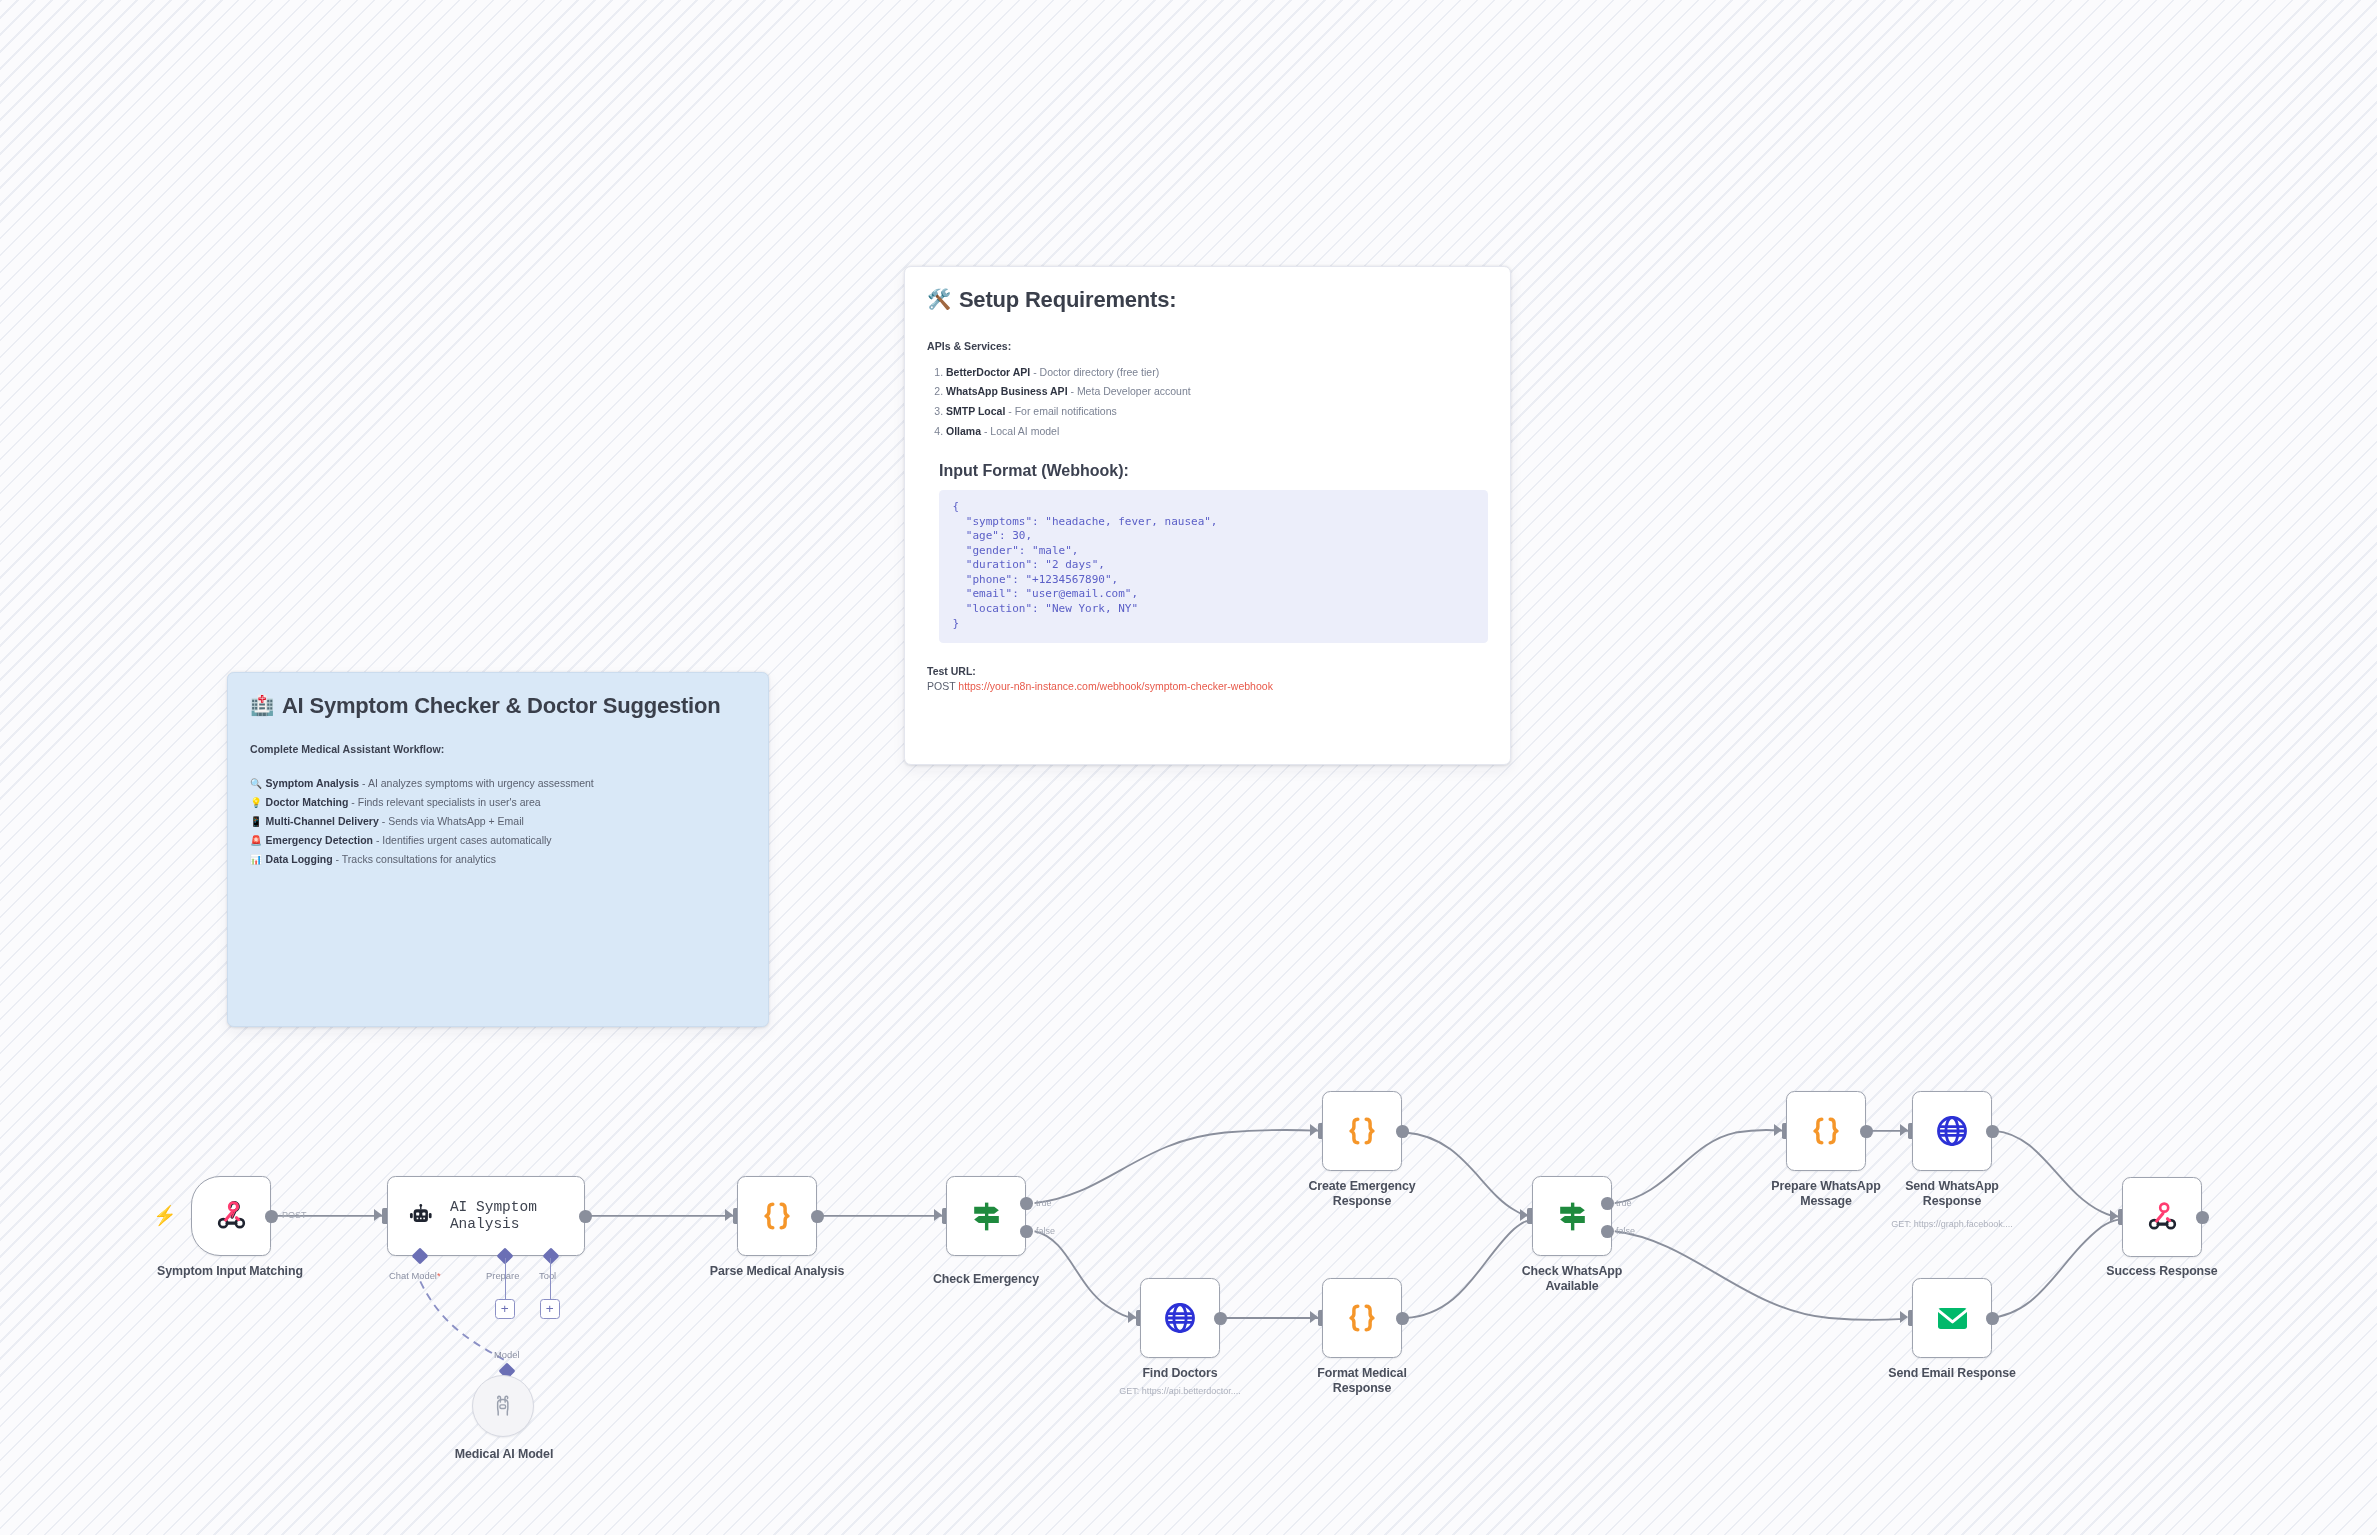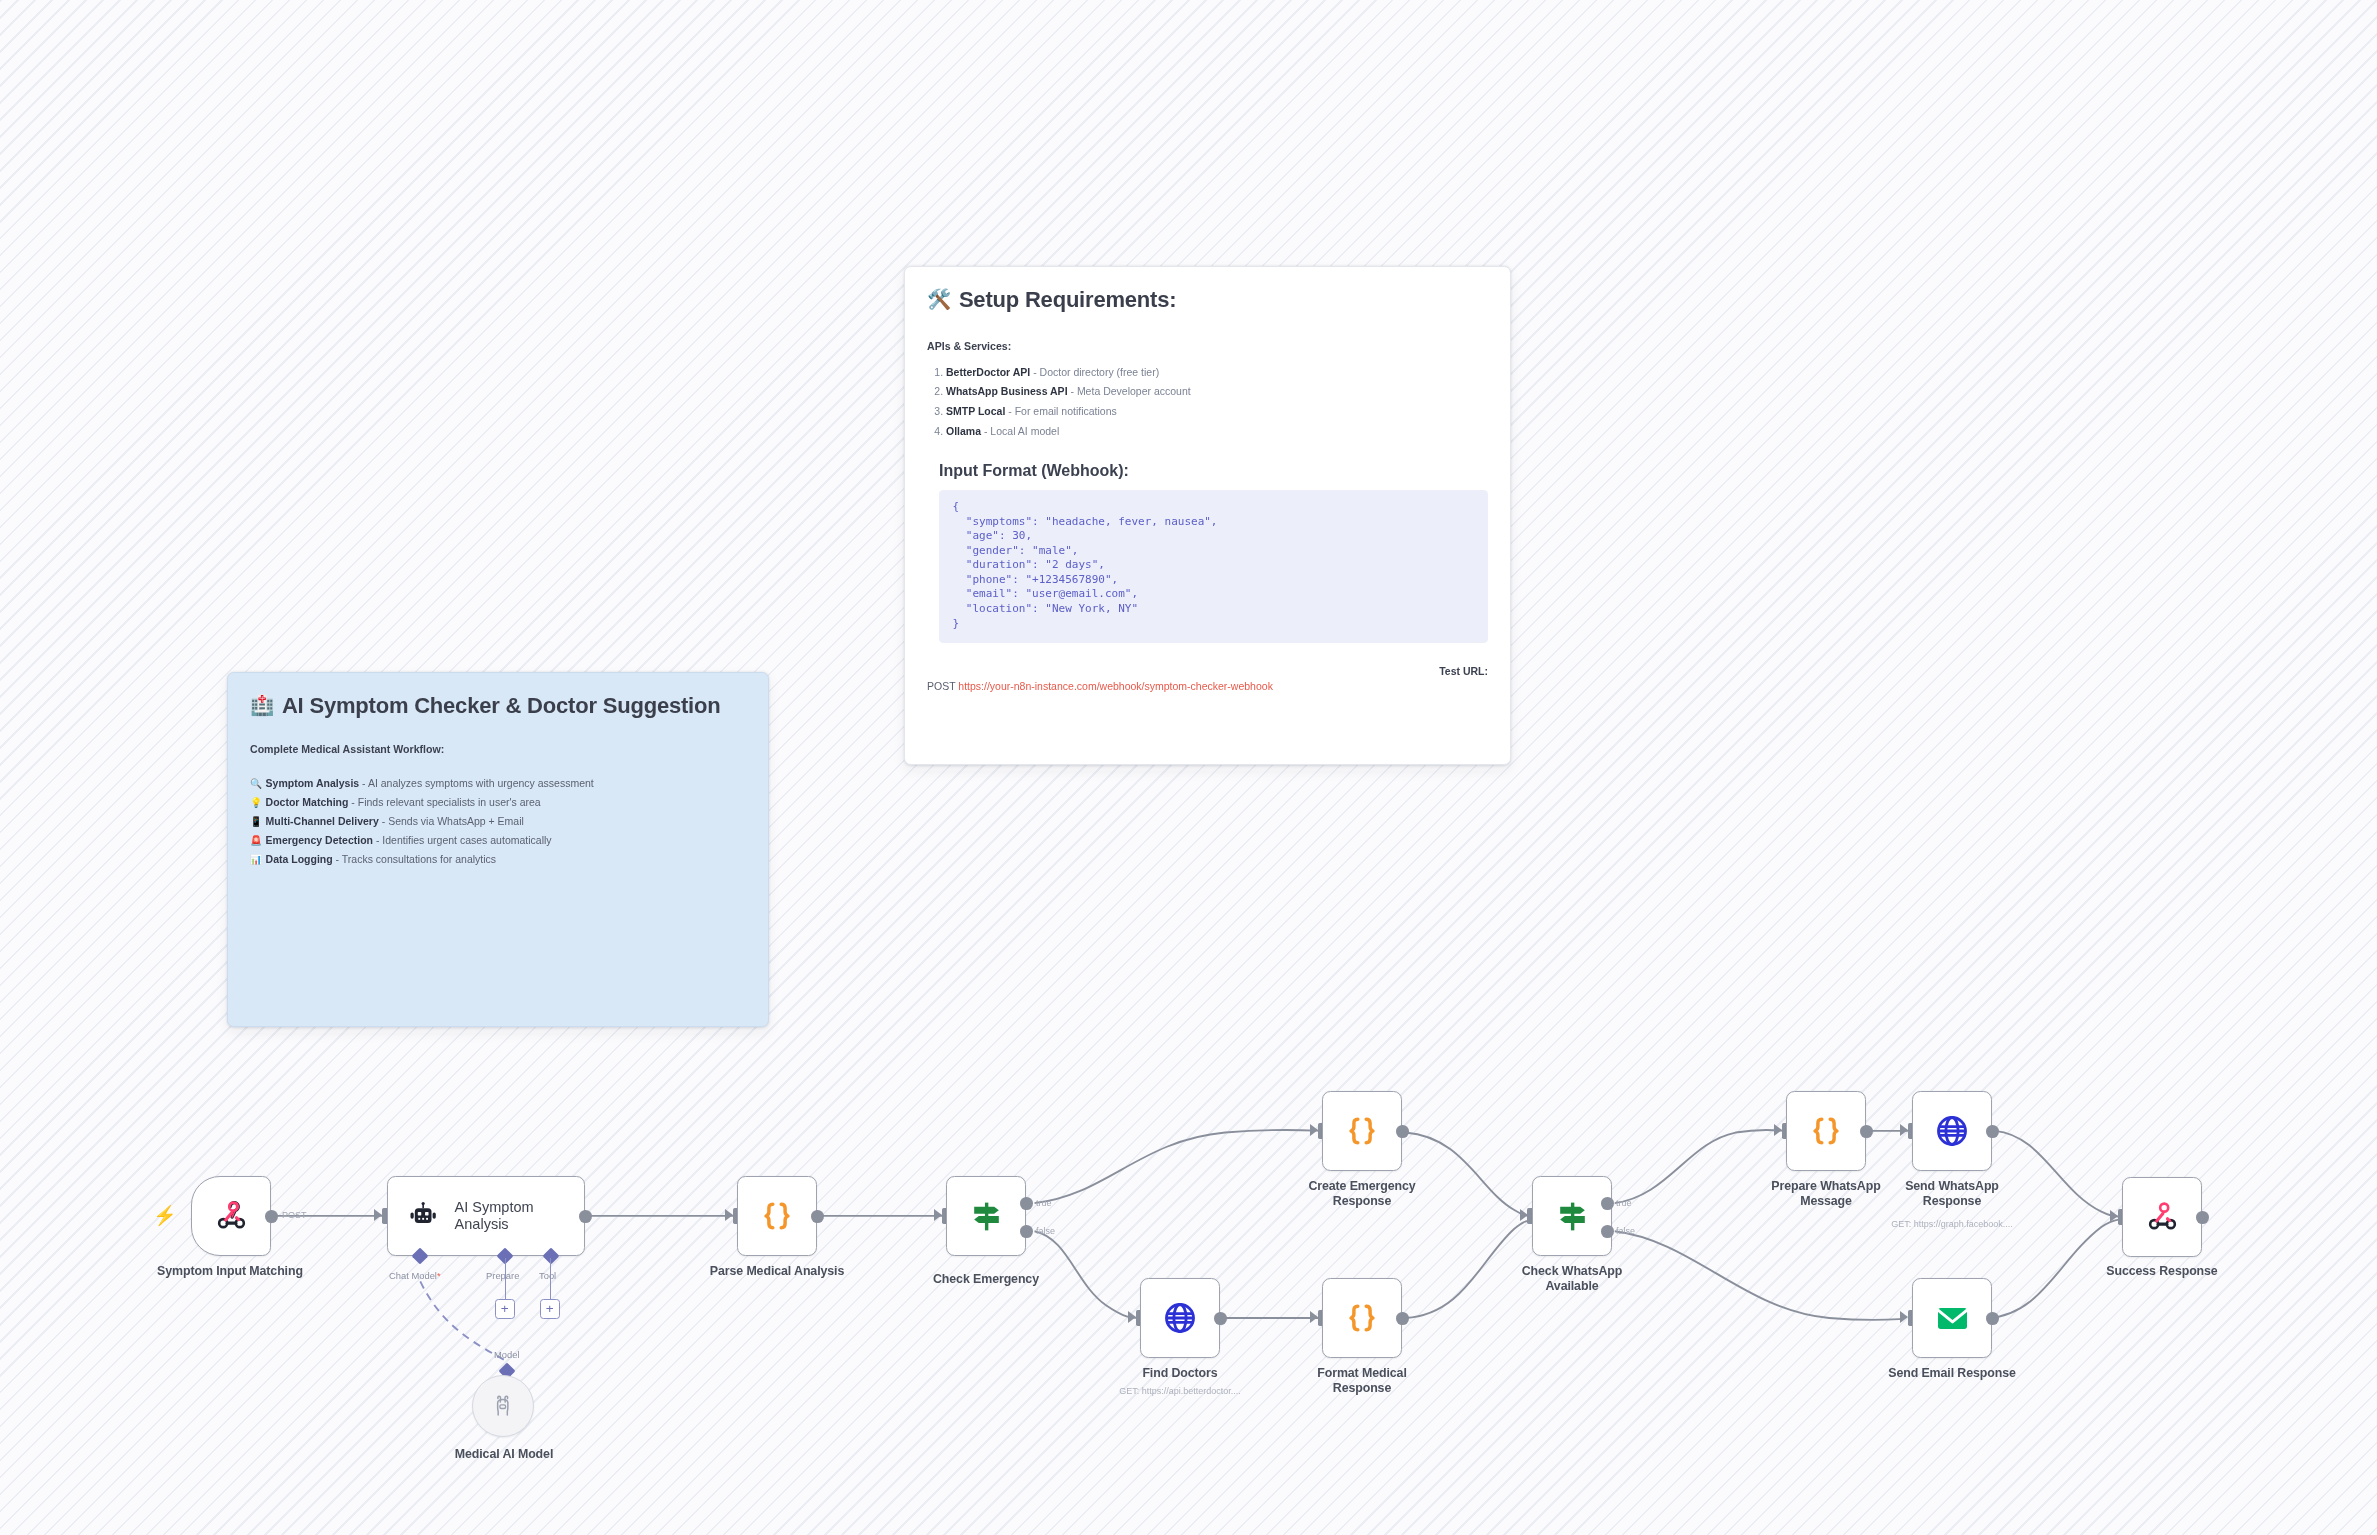"Test URL:" .test-head { text-align: right -> none }
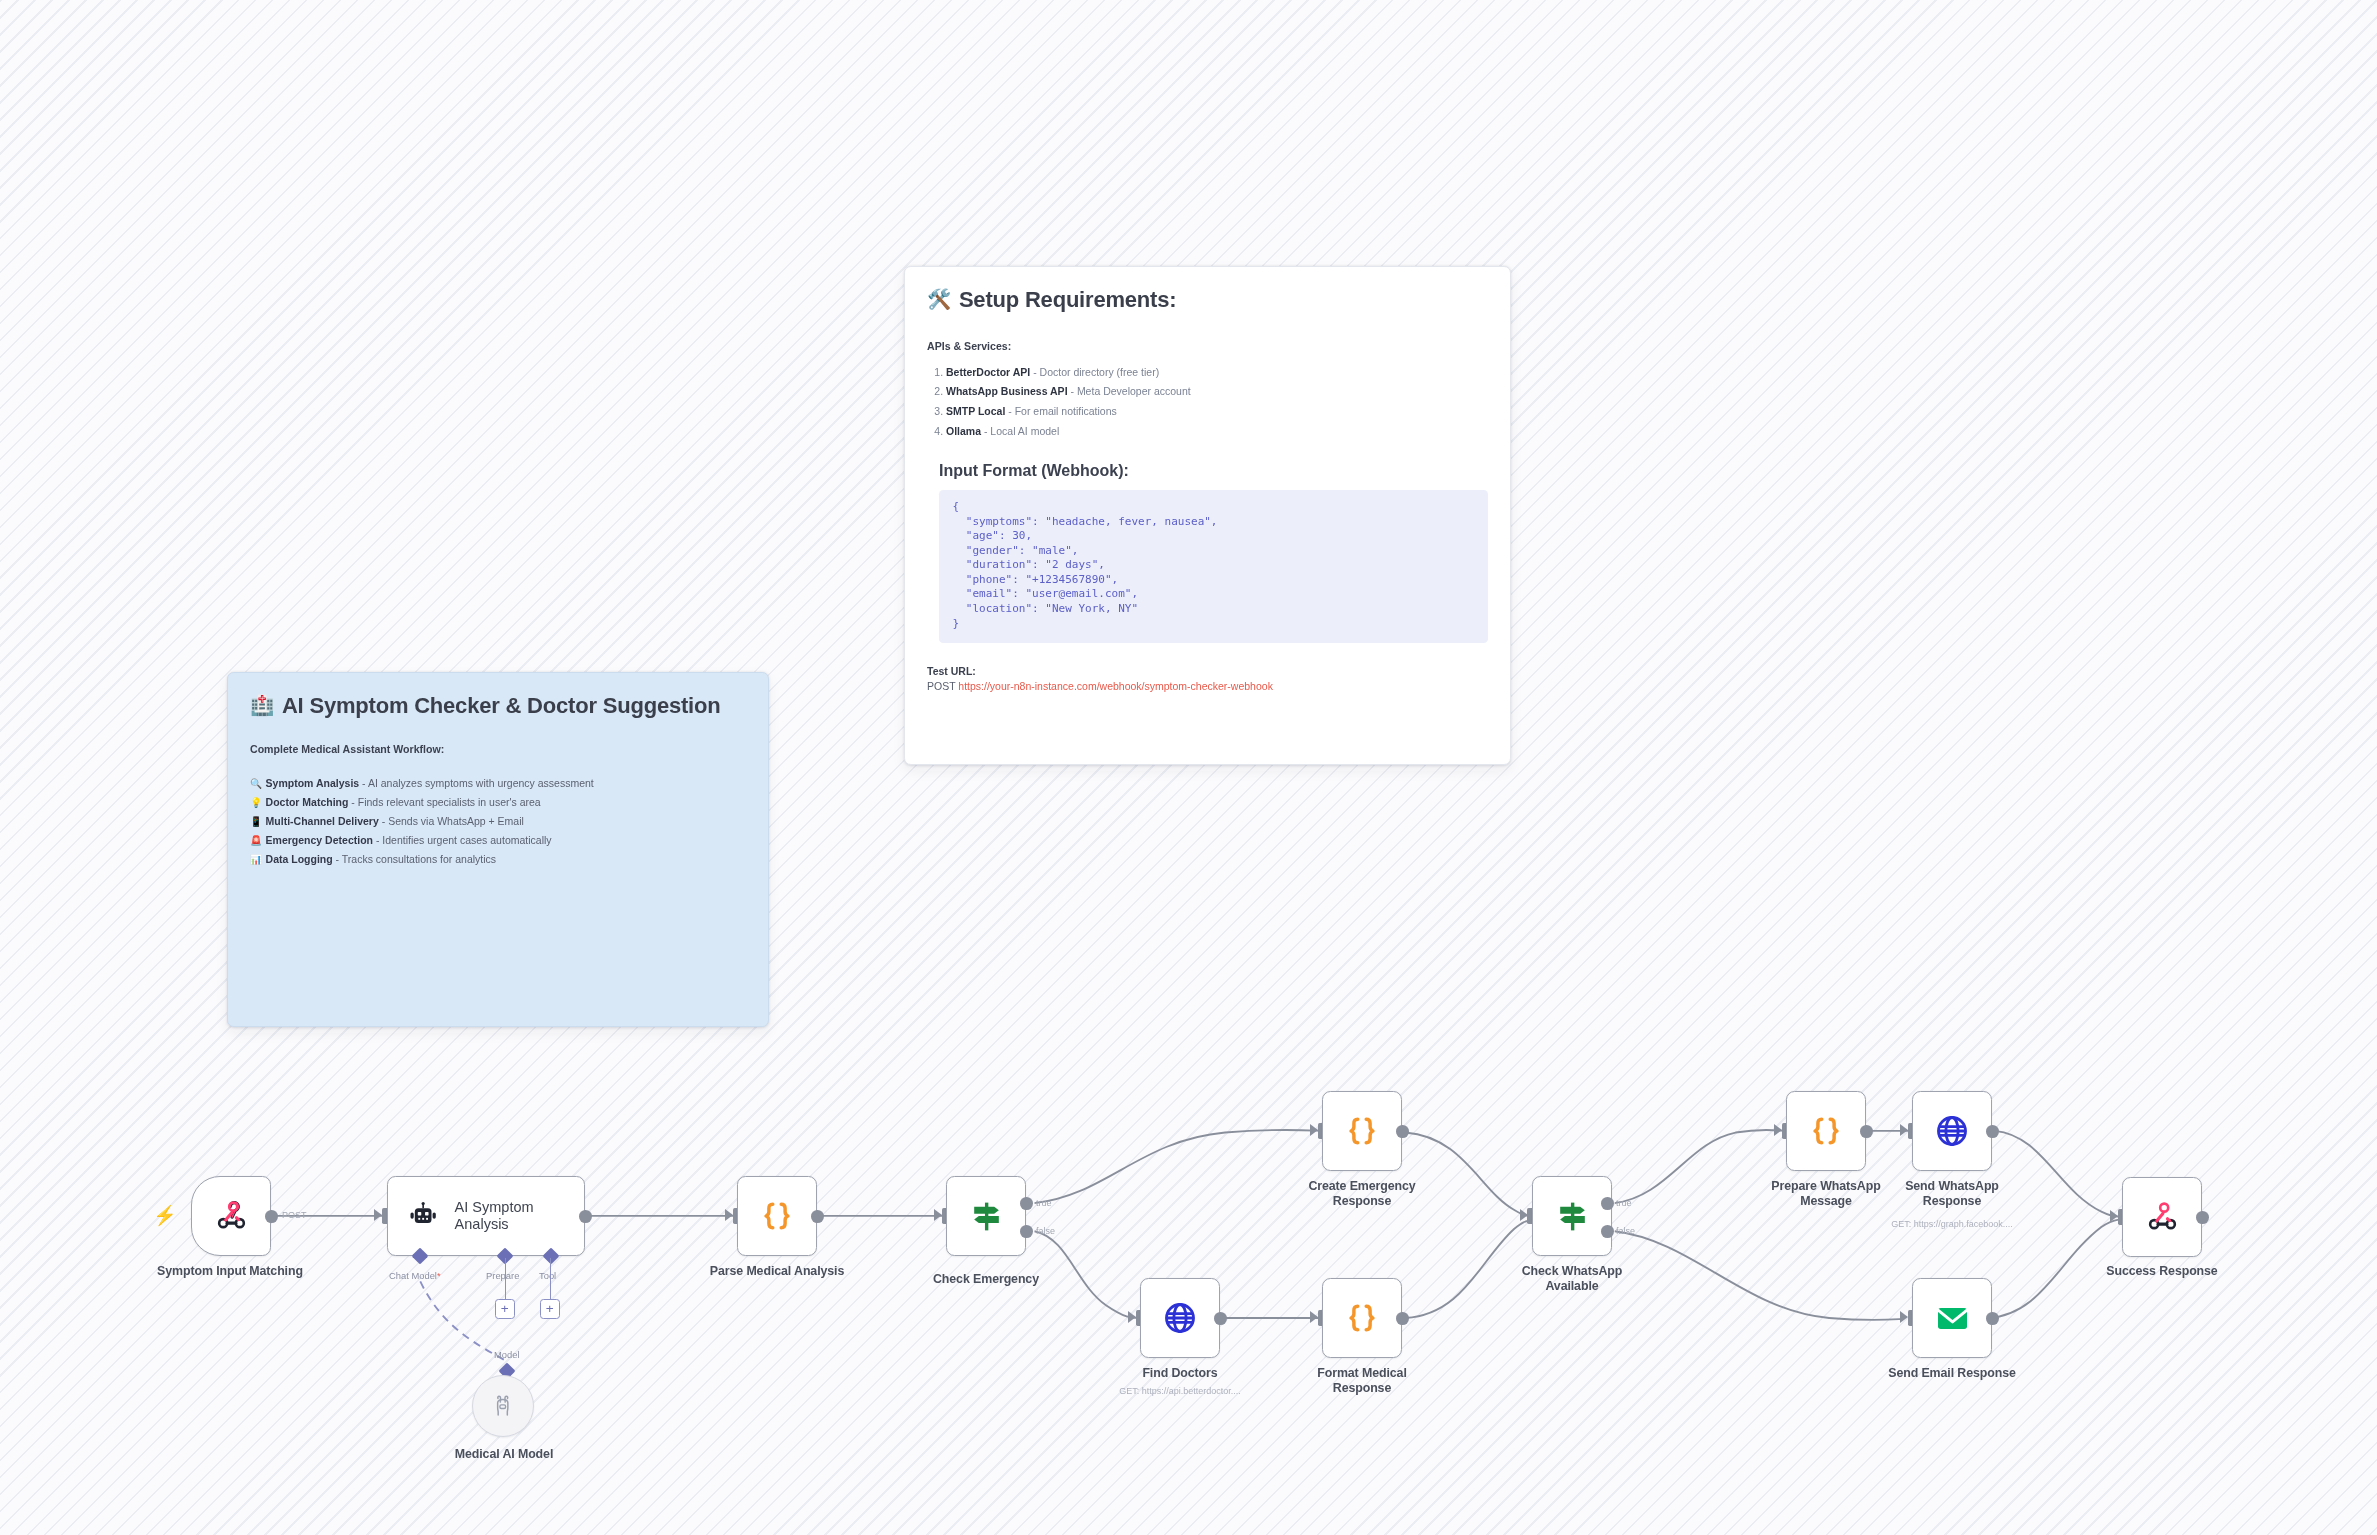"AI Symptom Analysis" div.node { font-family: none -> Liberation Mono, monospace }
